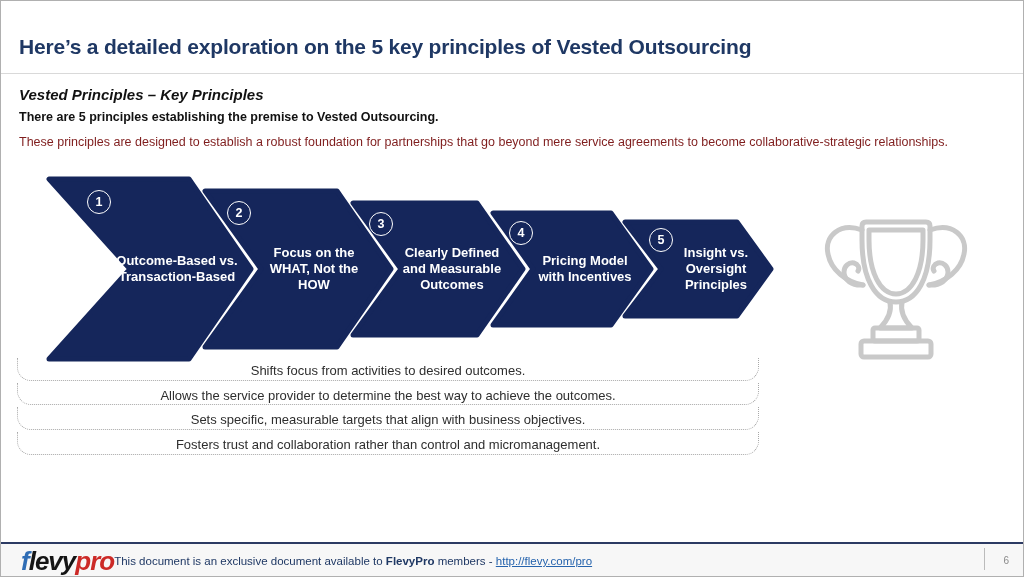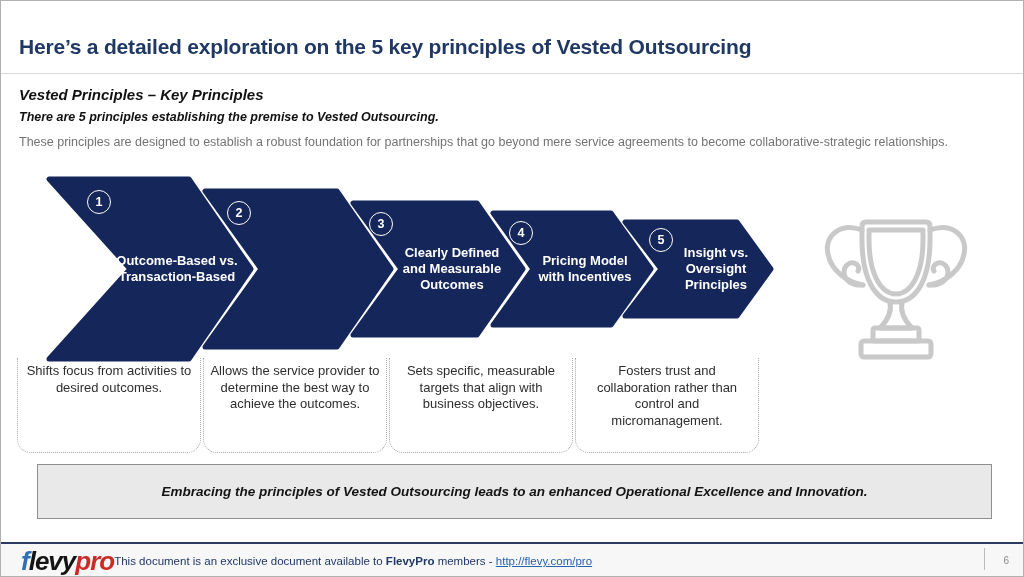"There are 5 principles establishing" .statement { font-style: italic -> none }
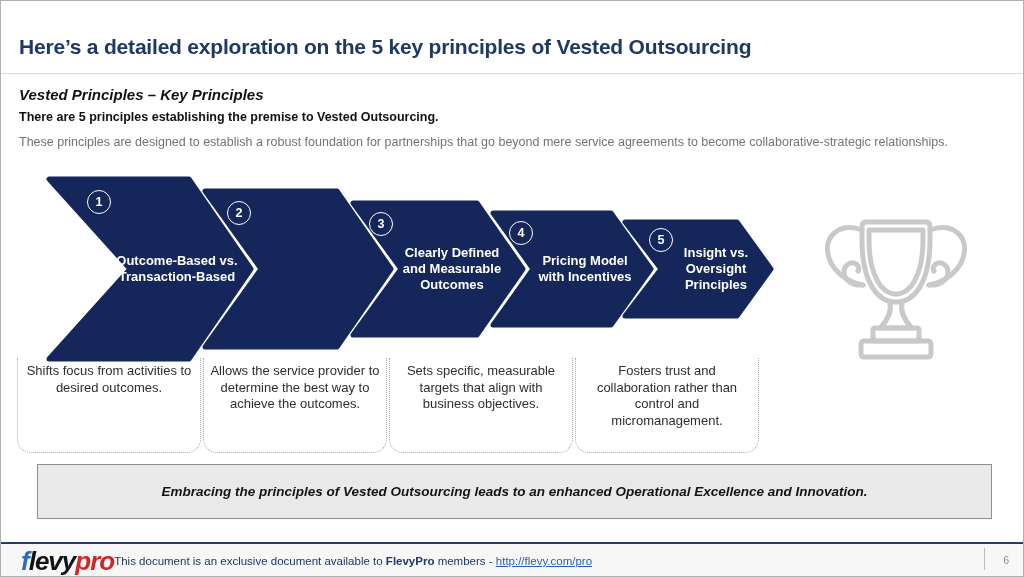"These principles are designed to" .intro { color: #737373 -> #7f1d1d }
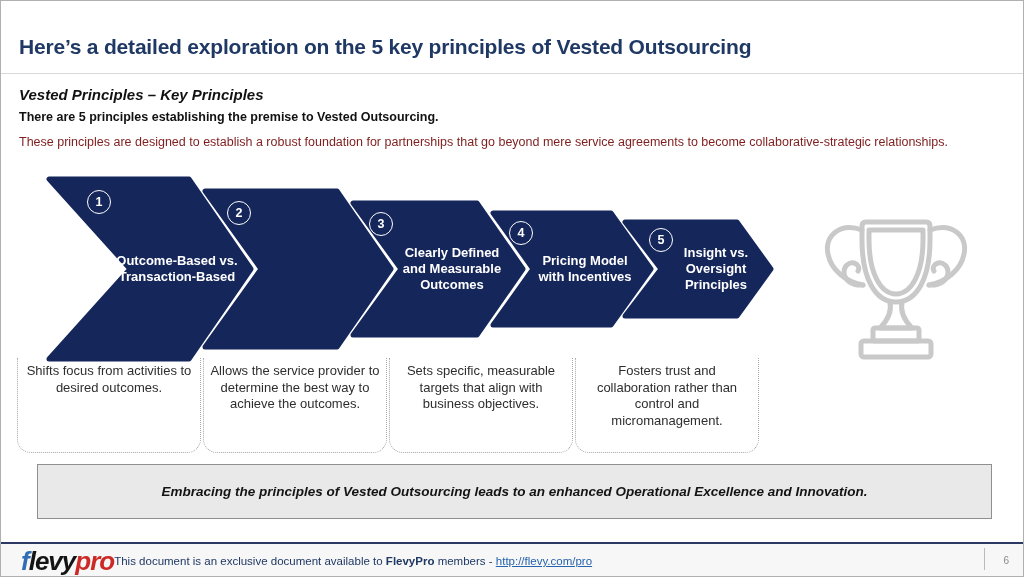"Focus on the WHAT, Not" div.chev-label { html: none -> <div>Focus on the WHAT, Not the HOW</div> }
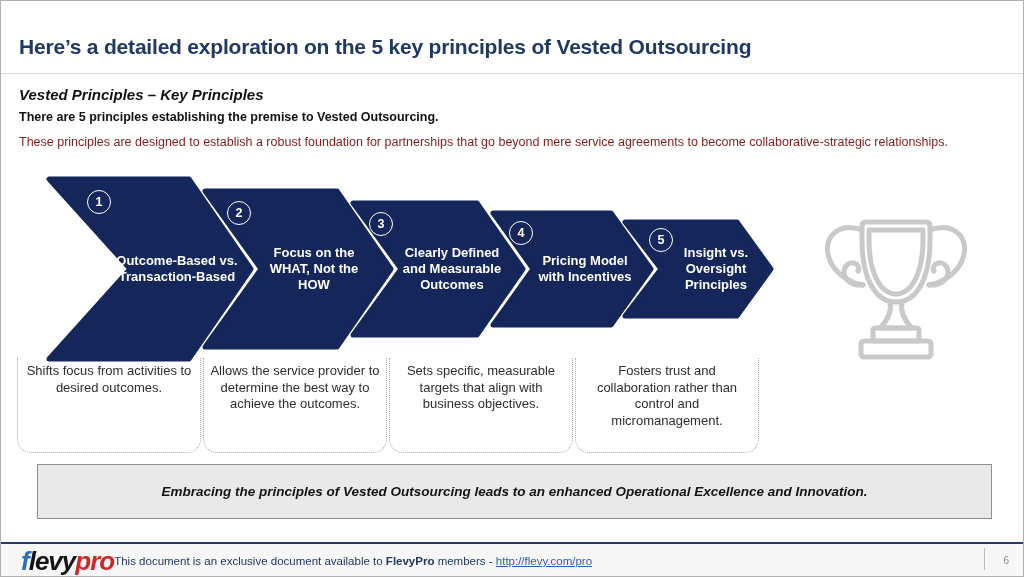"Shifts focus from activities to" .desc-row { flex-direction: none -> column }
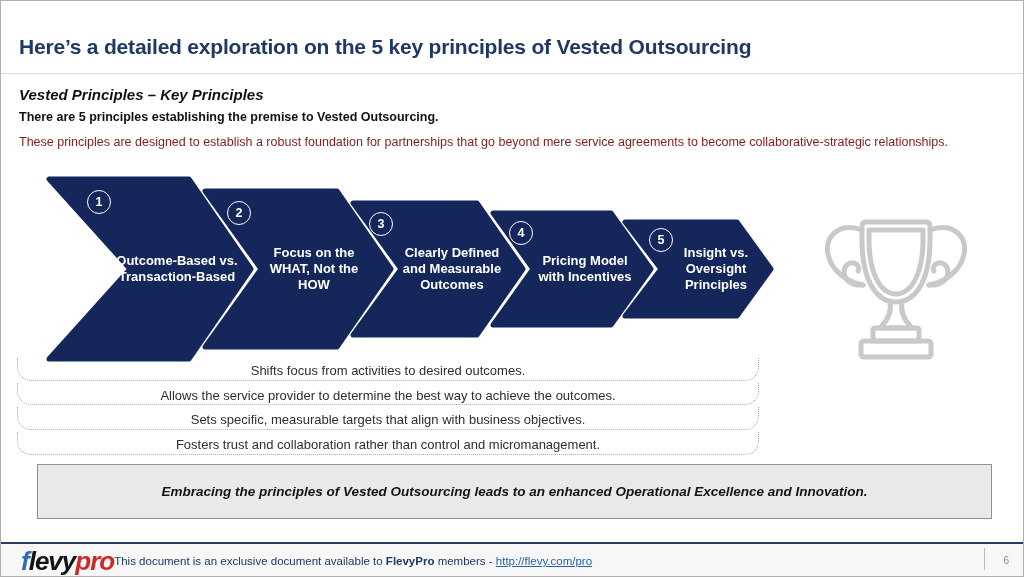"Embracing the principles of Vested" div.banner { html: <div>Embracing the principles of Vested Outsourcing leads to an enhanced Operational Excellence and Innovation.</div> -> none }
